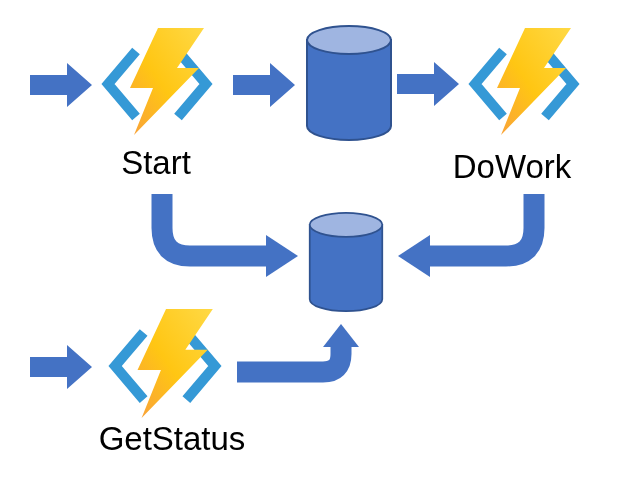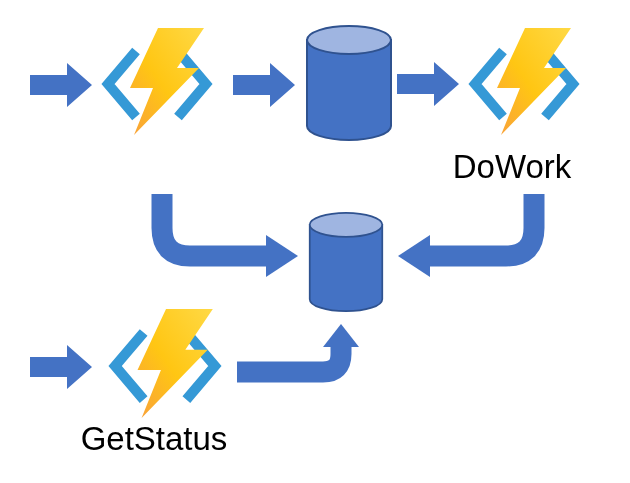"Start" div.node-label { html: none -> <div>Start</div> }
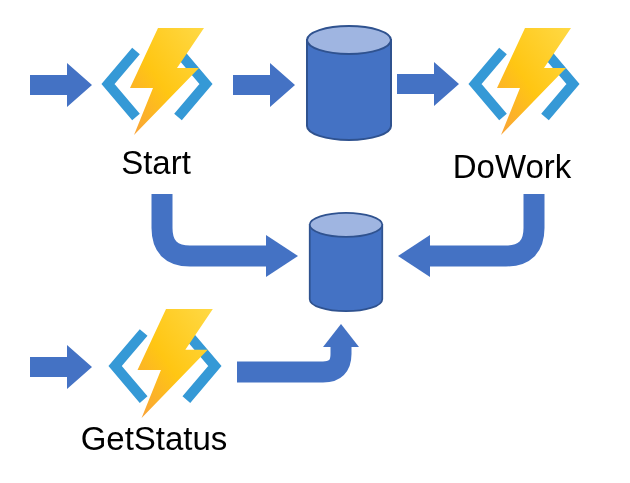"GetStatus" div.node-label { left: 74px -> 92px }
